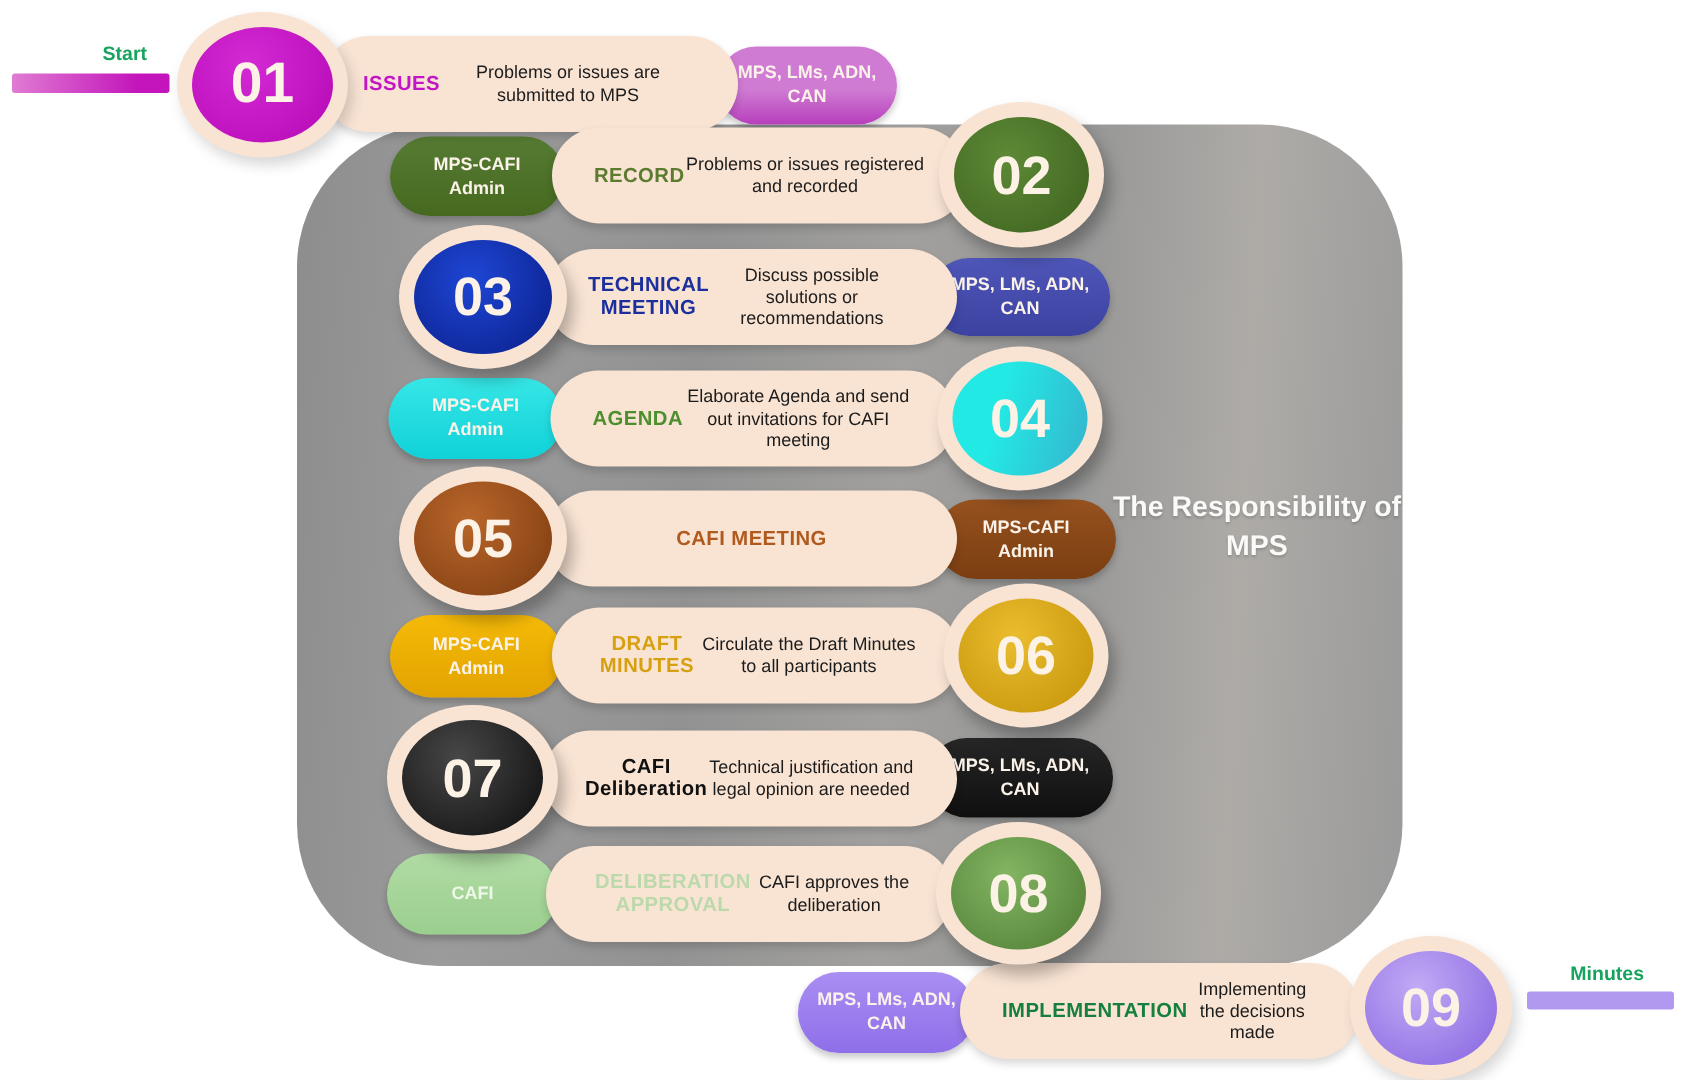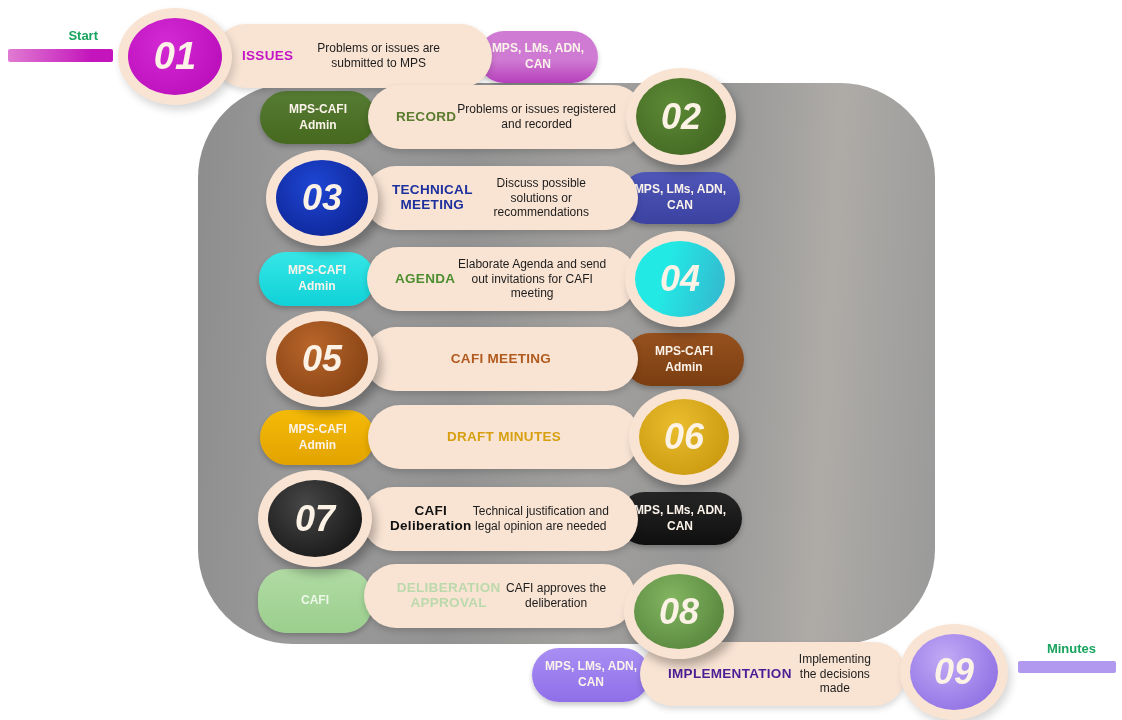"01" .core { font-style: italic -> none }
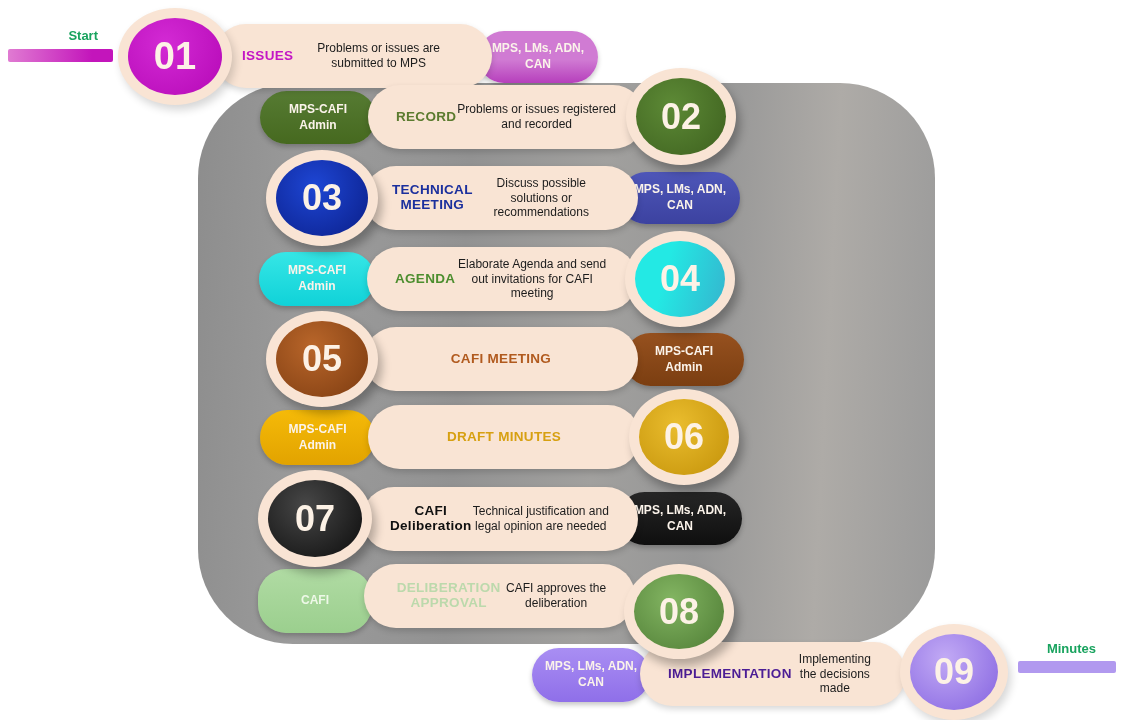"The Responsibility of MPS" div.board-title { html: none -> <div>The Responsibility of MPS</div> }
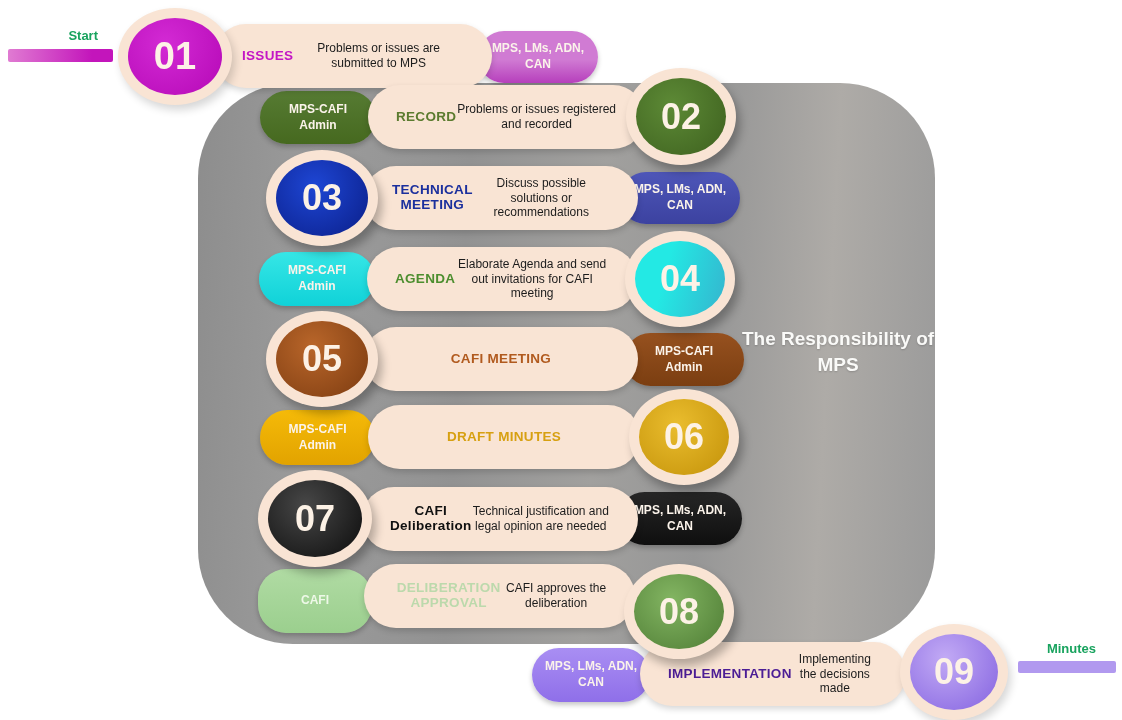"Circulate the Draft Minutes to" div.desc { html: none -> <div>Circulate the Draft Minutes to all participants</div> }
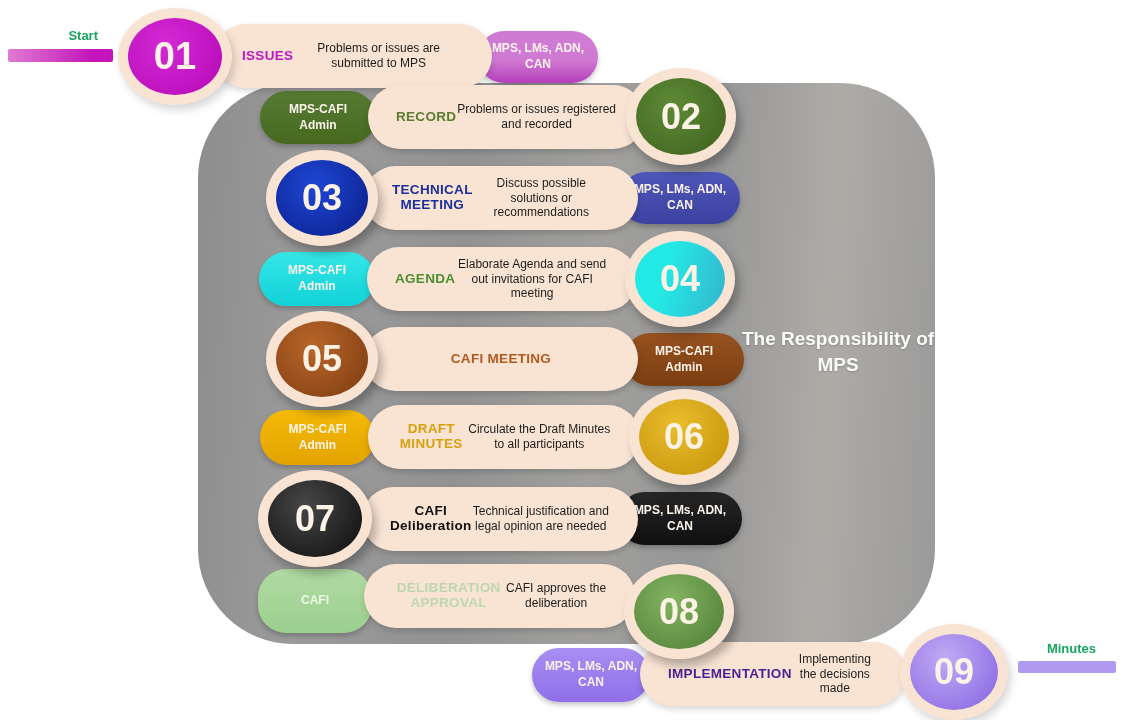"CAFI" .s8 .tag { height: 64px -> 54px }
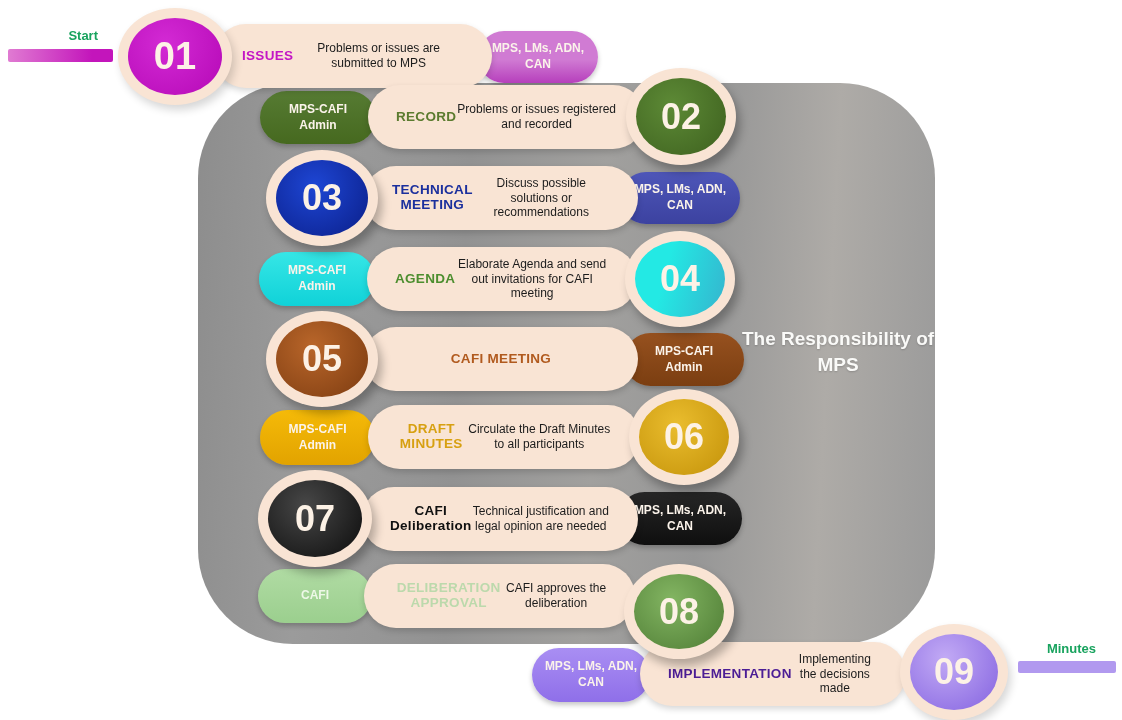"08" .s8 .circ { top: 564px -> 548px }
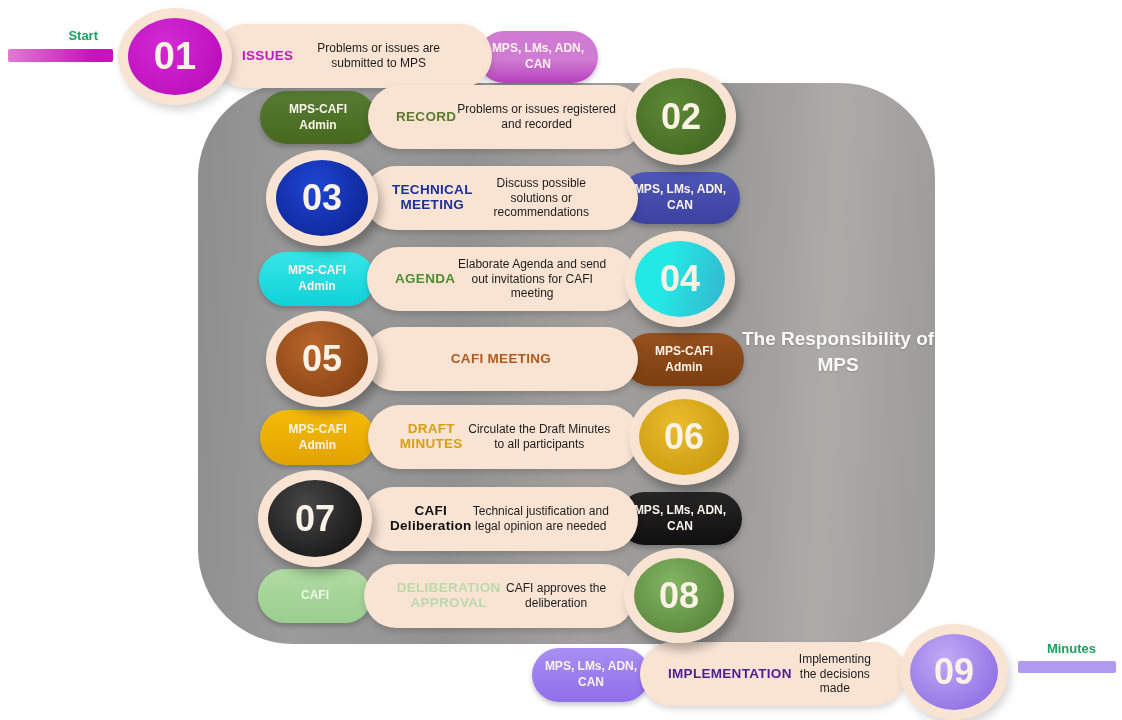"IMPLEMENTATION" .s9 .ttl { color: #4c1d95 -> #15803d }
